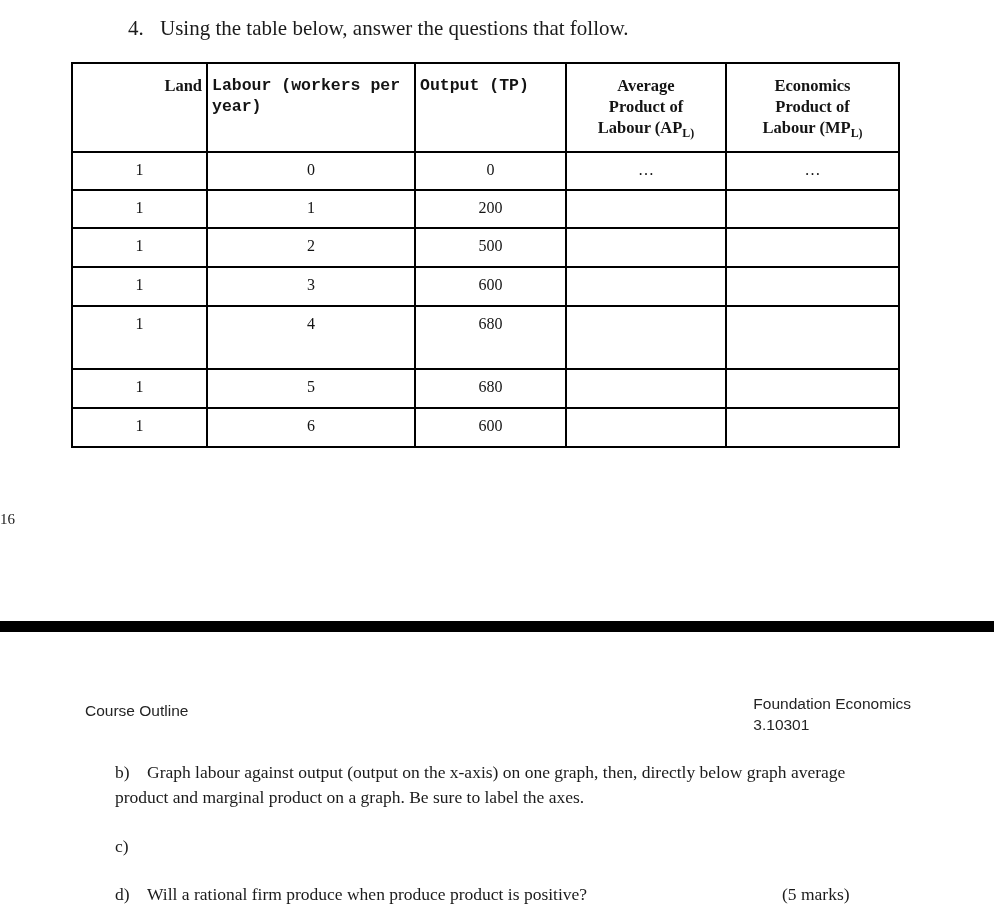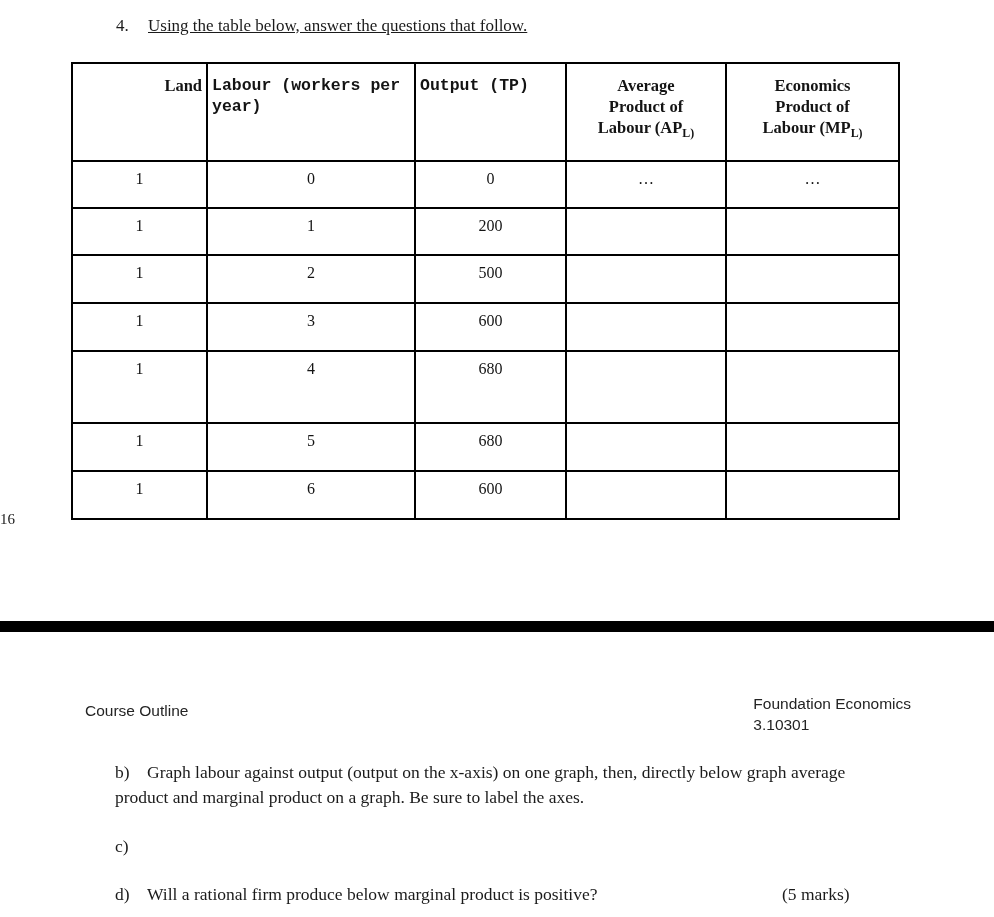"4. Using the table below," .q-stem { font-size: 17px -> 21px; left: 116px -> 128px; text-decoration: underline -> none }
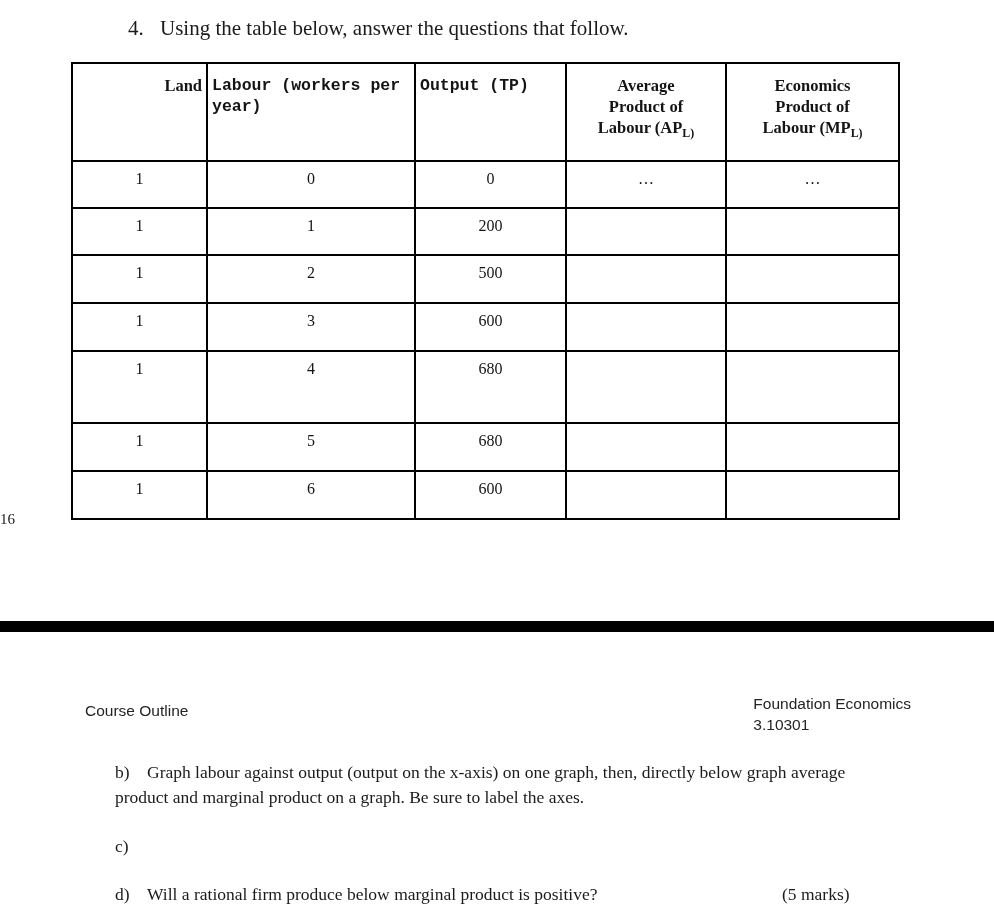"Land" table.prod-table td, table.prod-table th { padding: 9px -> 0 }
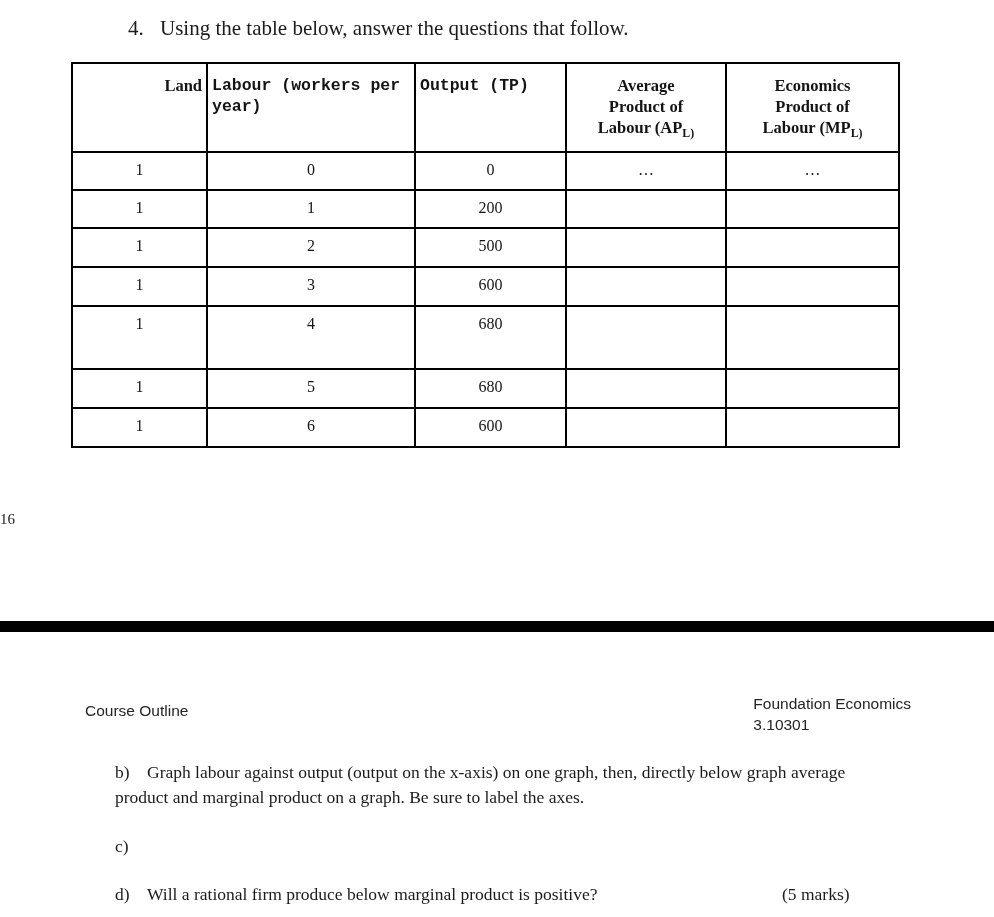"Will a rational firm produce" span.body { text: below marginal -> when produce }
